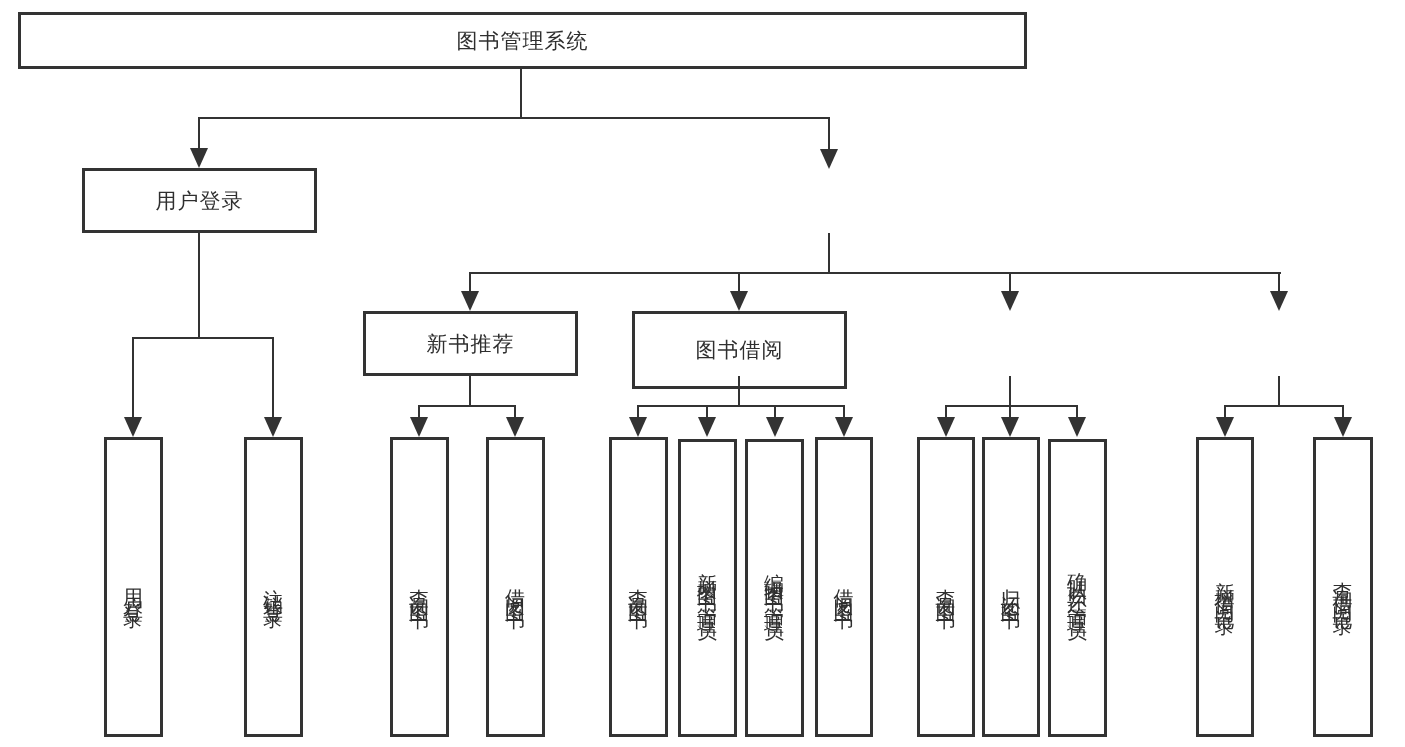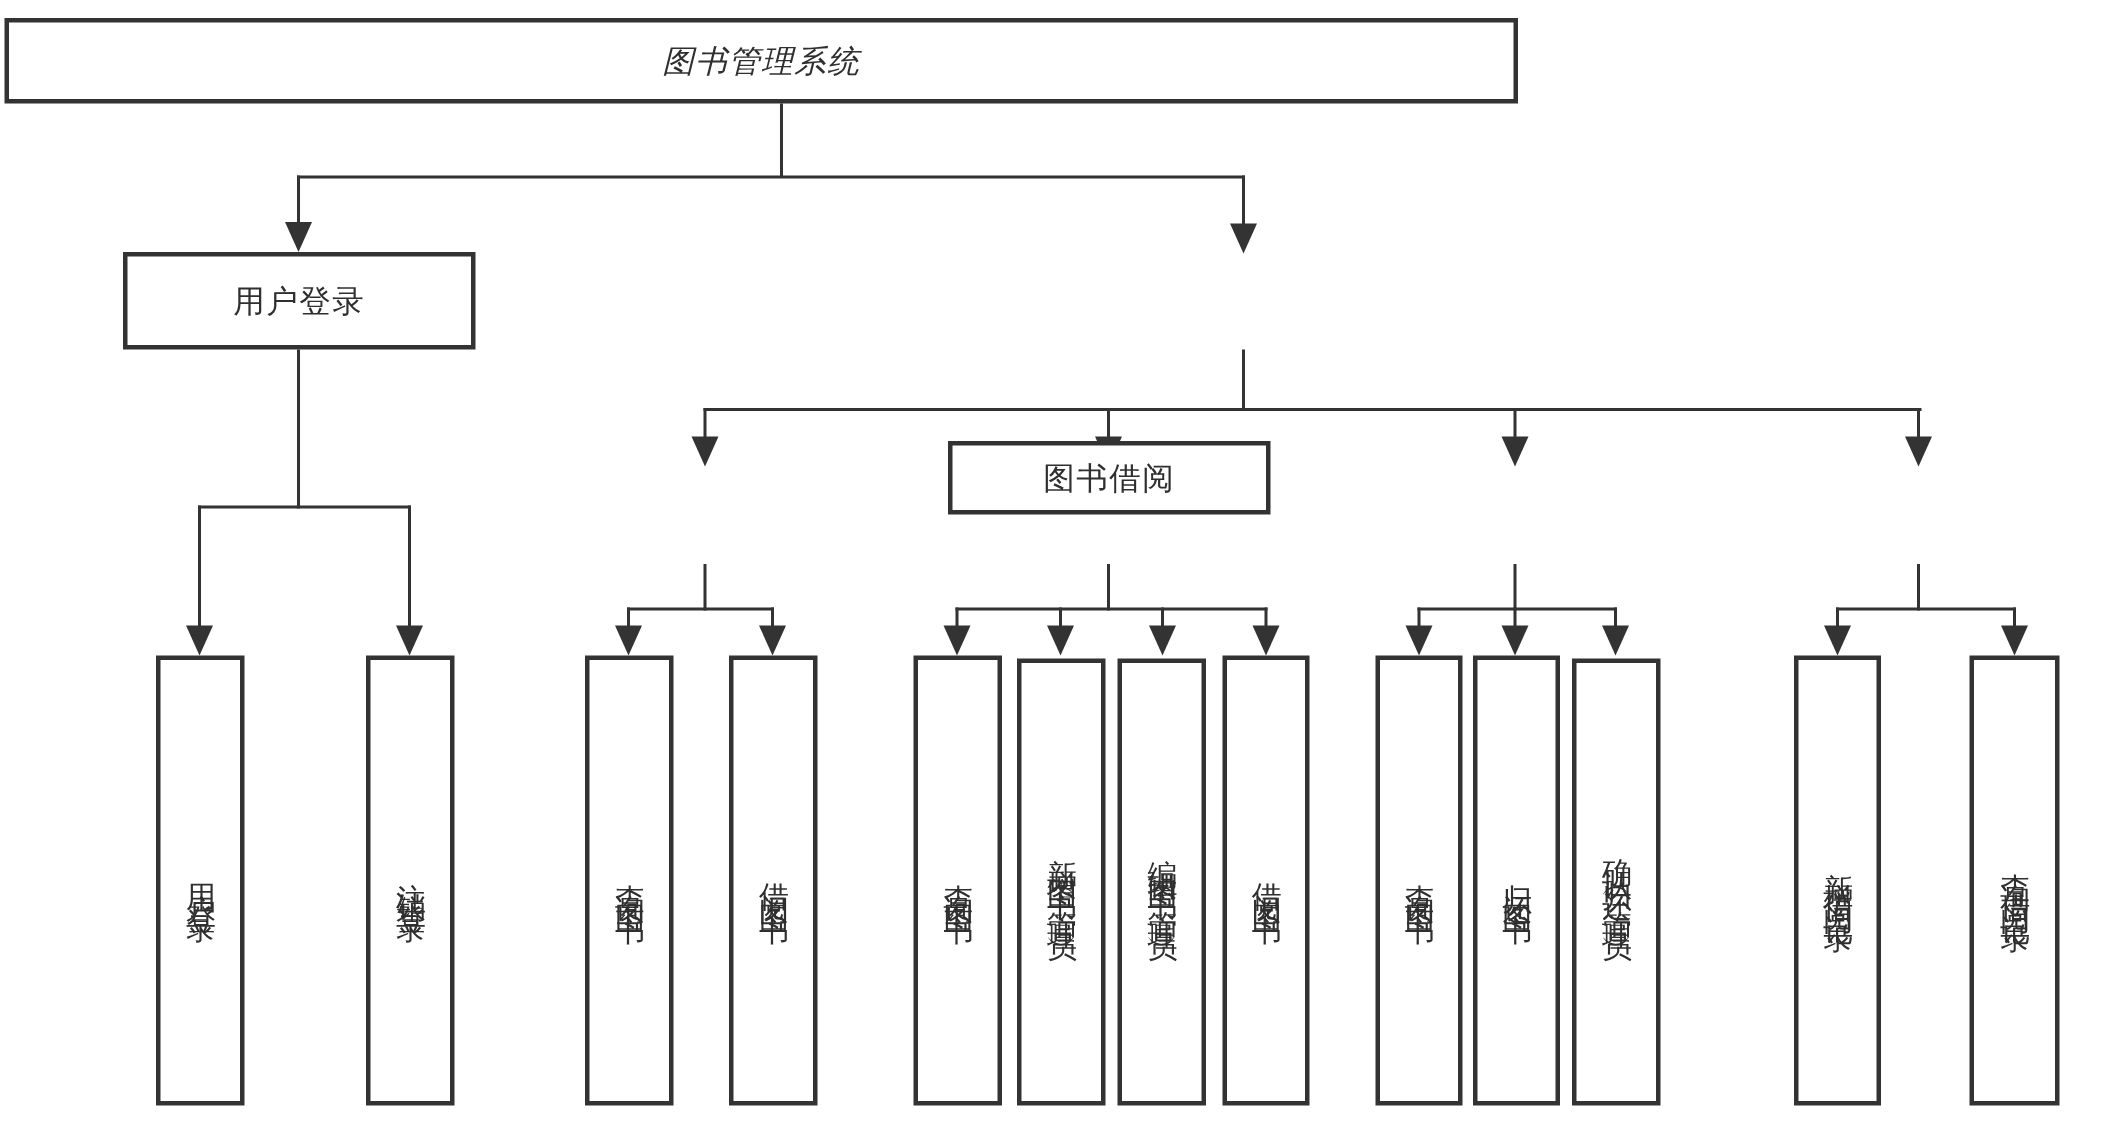"图书管理系统" div.box { font-style: italic -> none; left: 3px -> 18px }
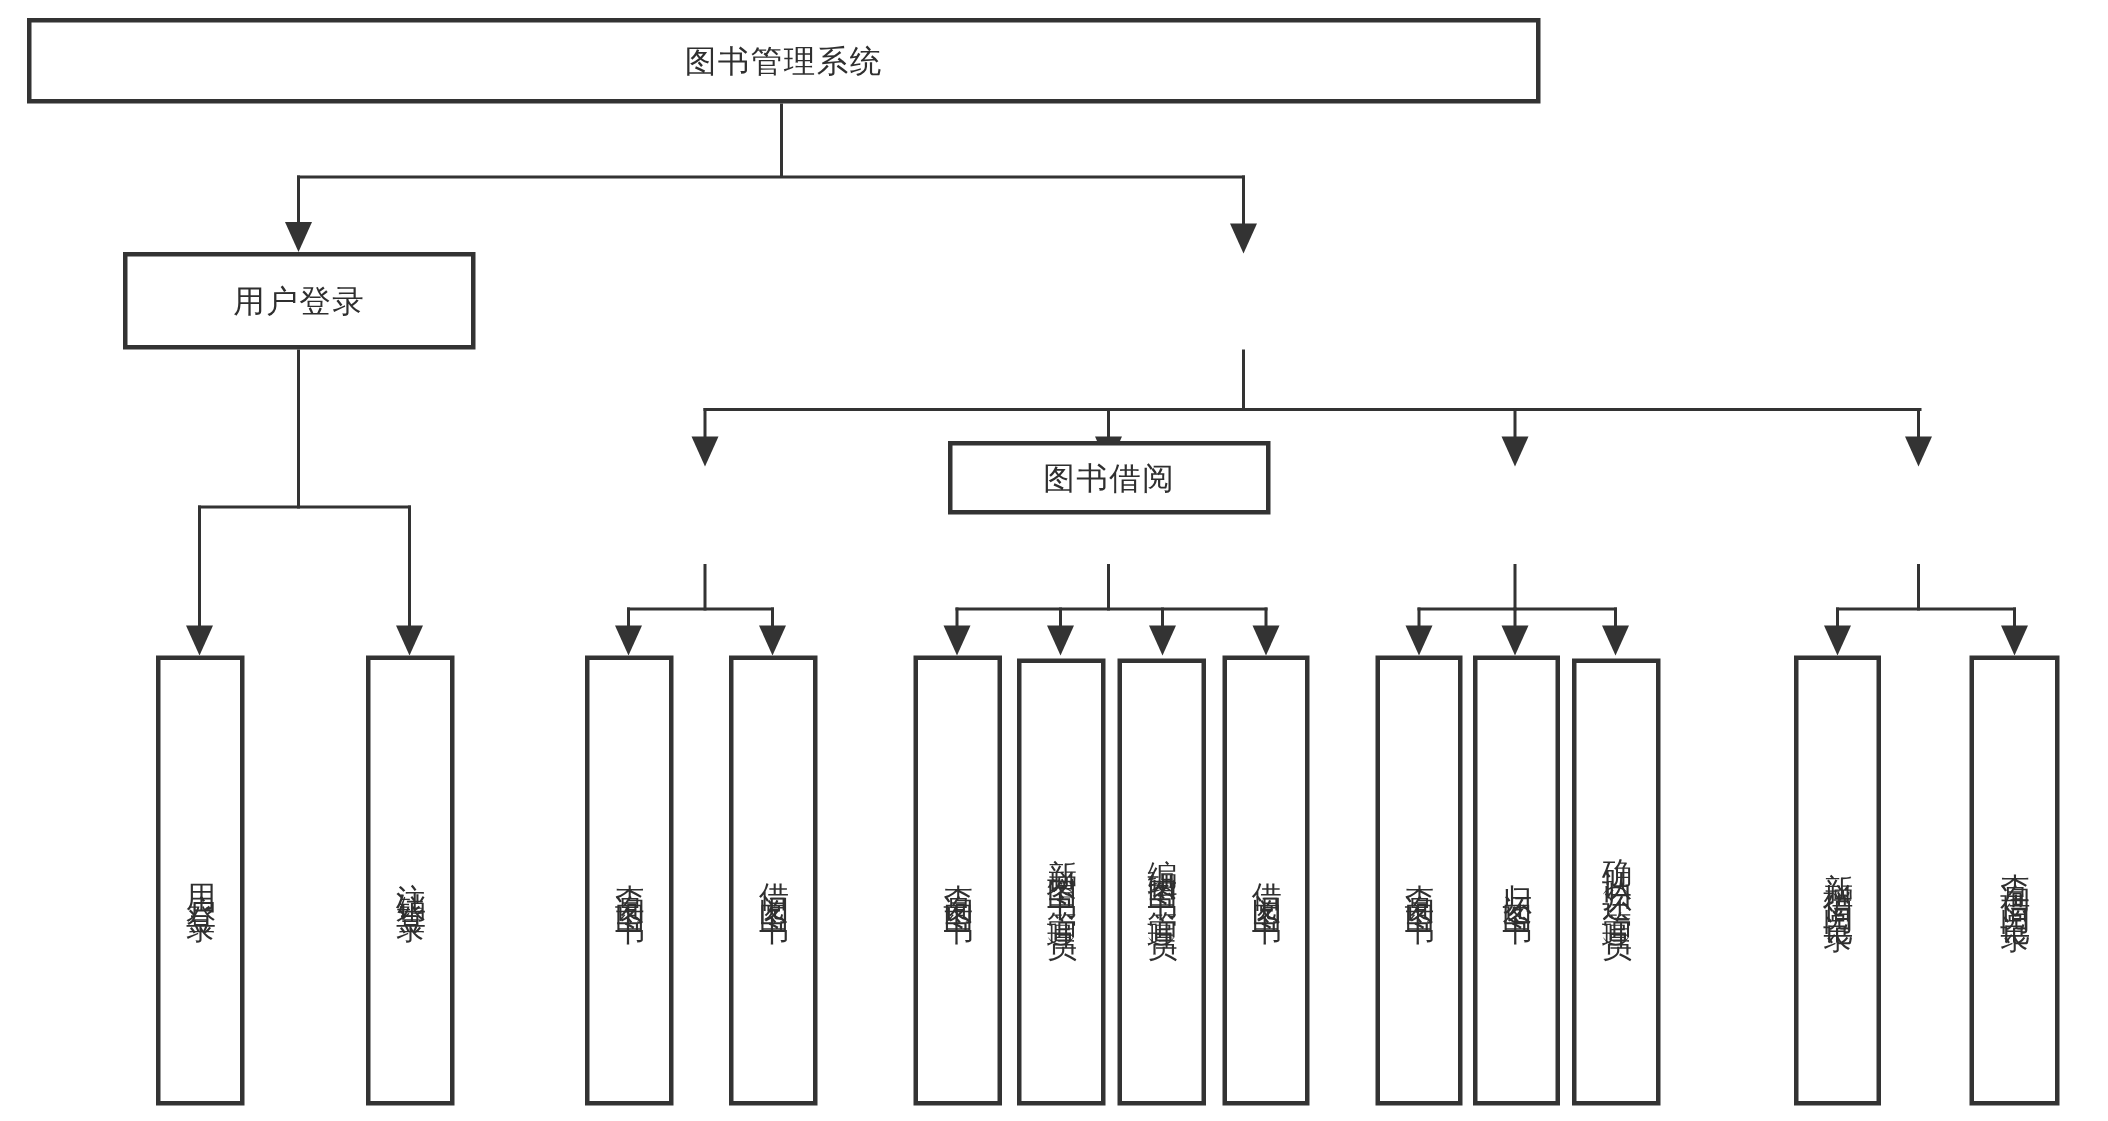"新书推荐" div.box { html: none -> <div> <span>新书推荐</span> </div> }
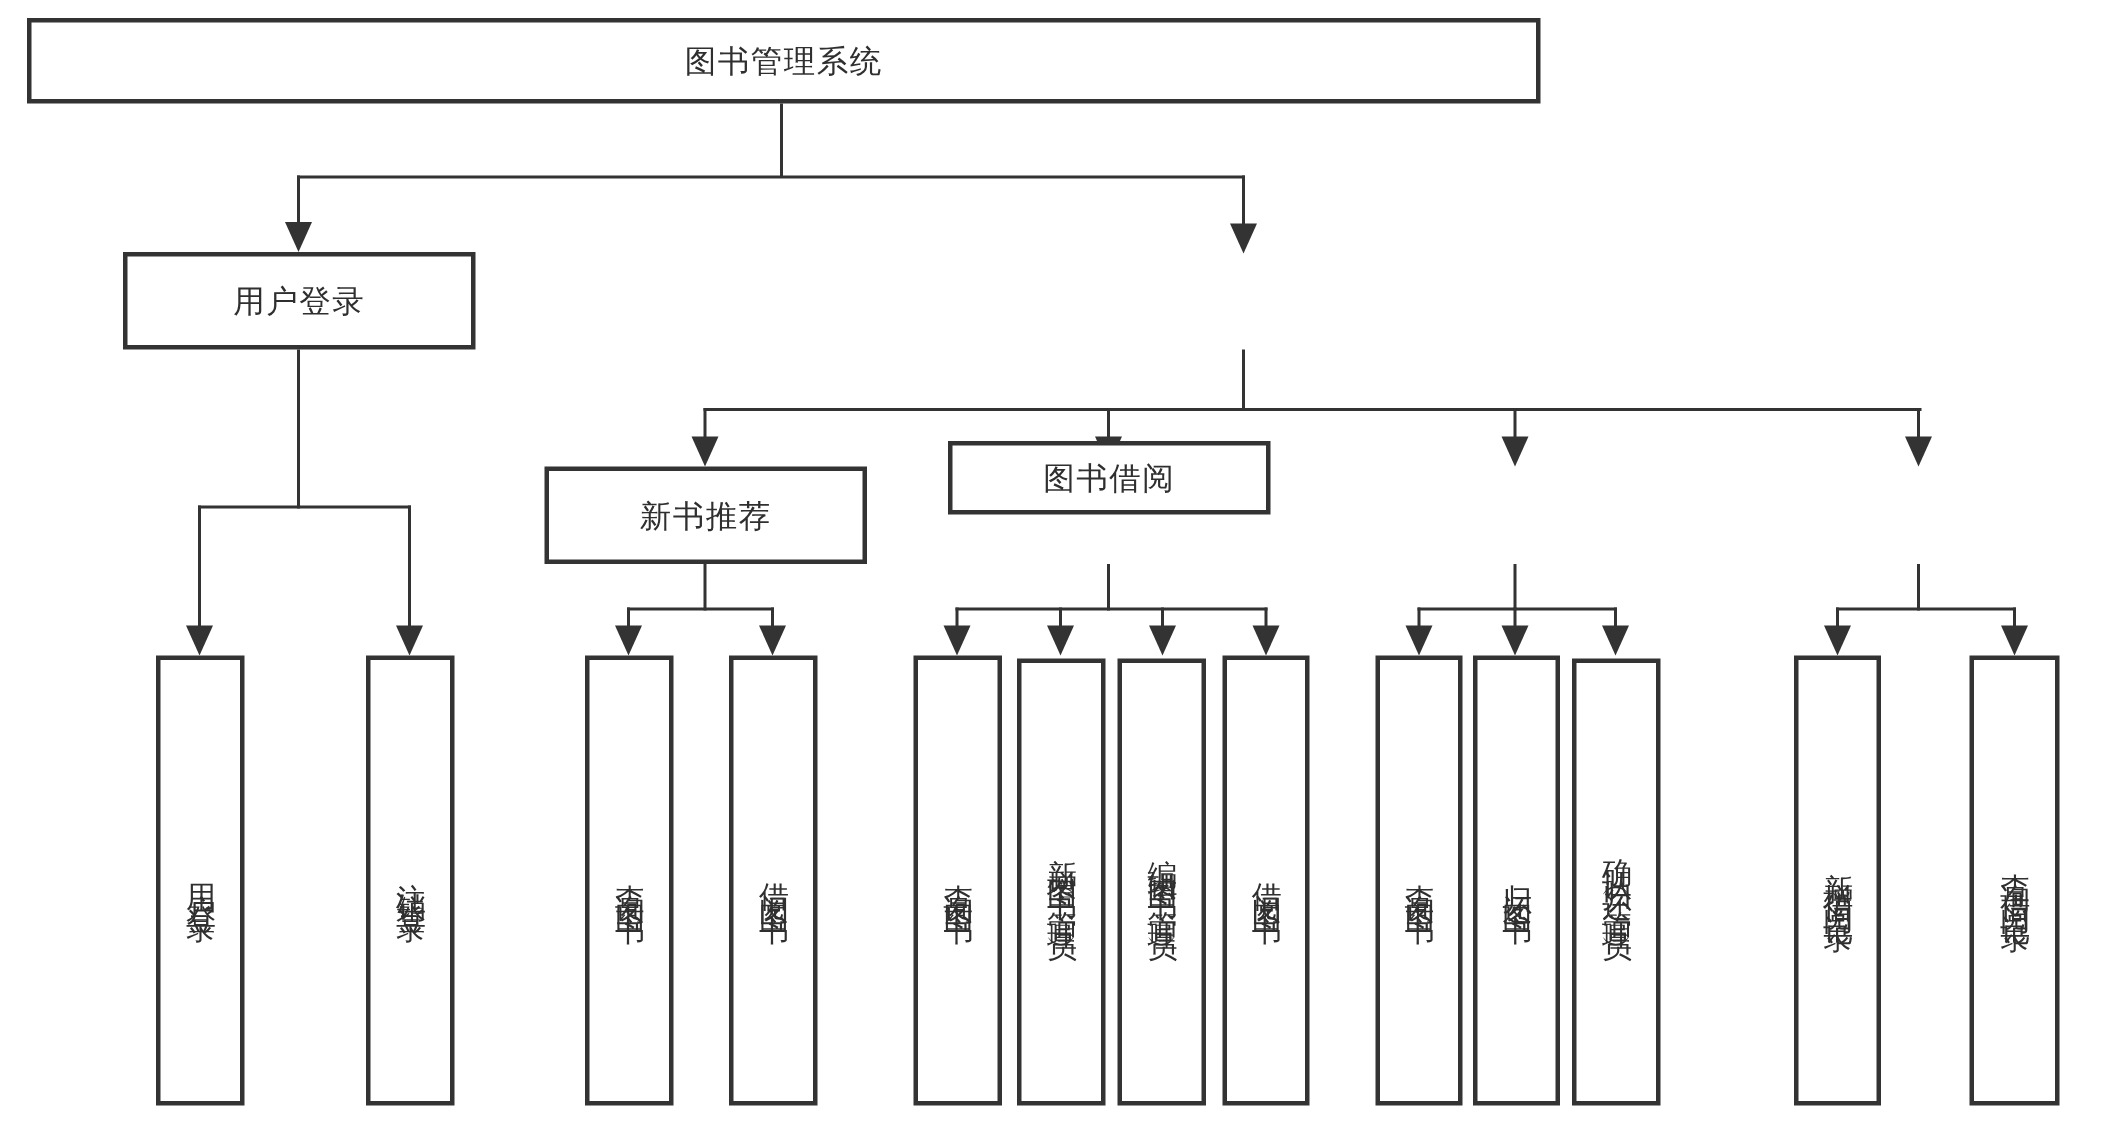"图书借阅" div.box { height: 49px -> 78px; top: 294px -> 311px }
